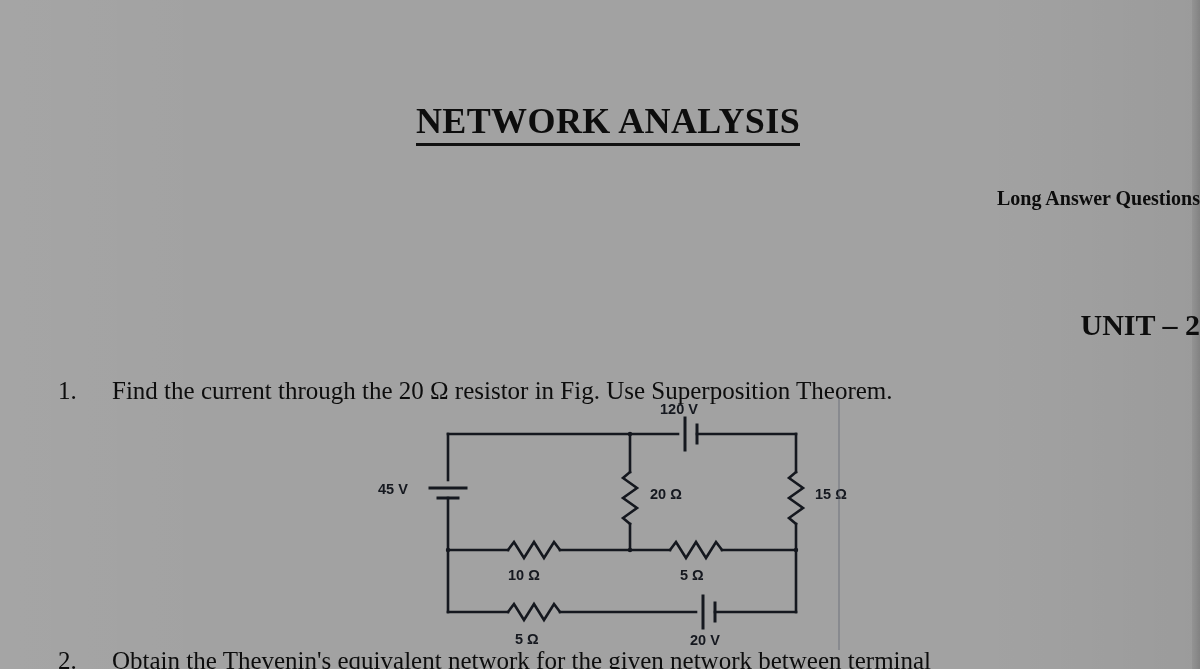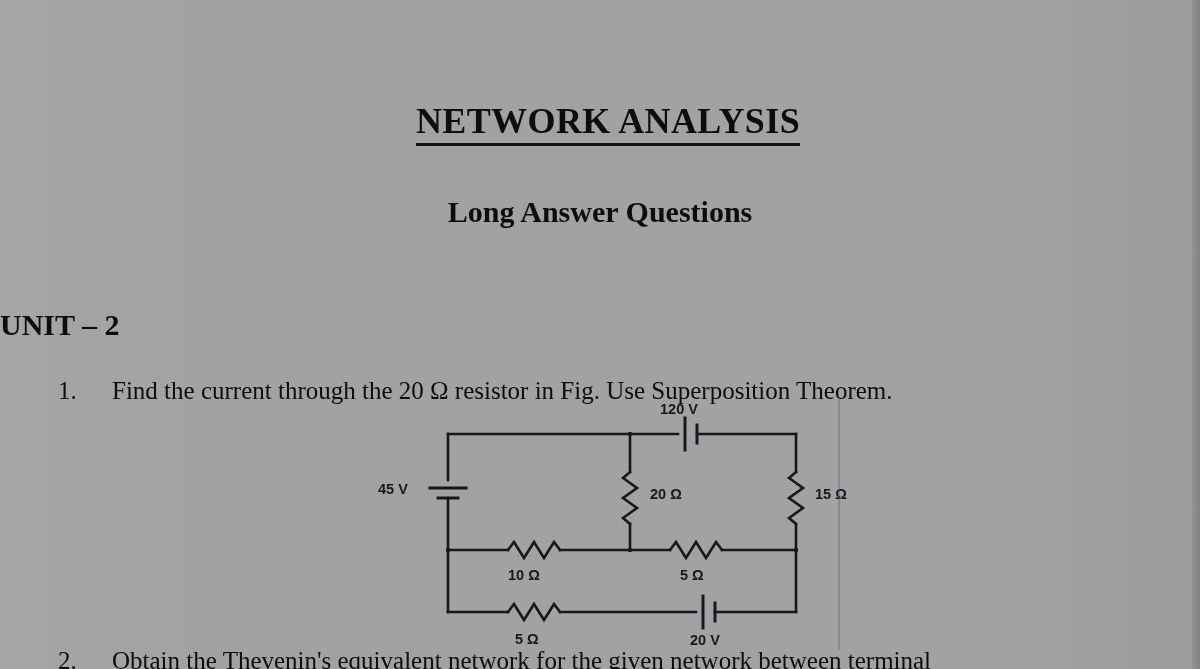"Long Answer Questions" .subtitle { font-size: 30px -> 20px; text-align: center -> right }
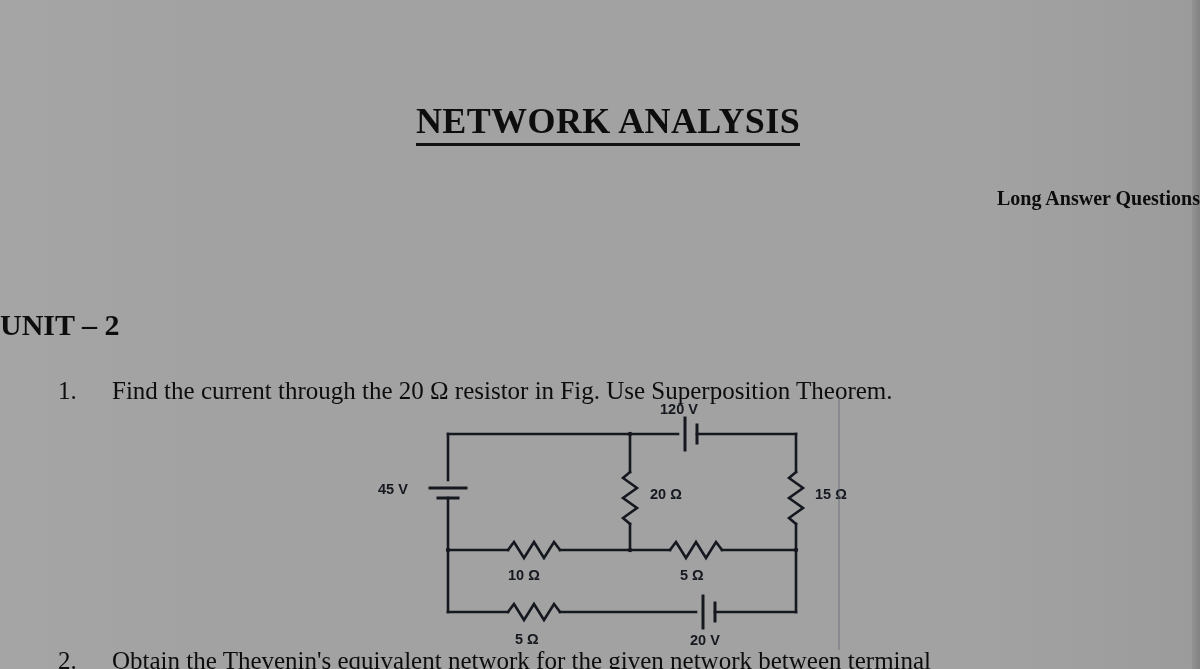"UNIT – 2" .unit-heading { text-align: left -> right }
